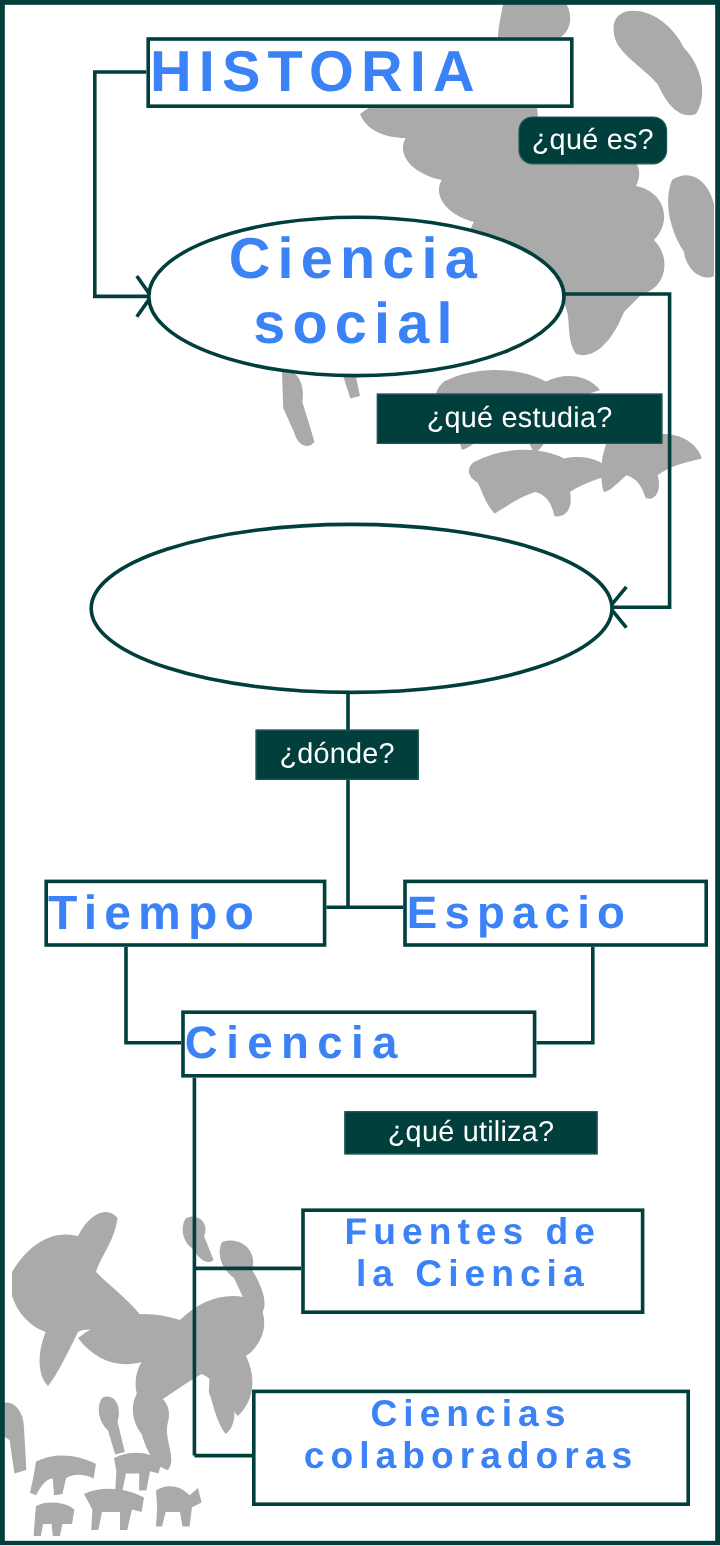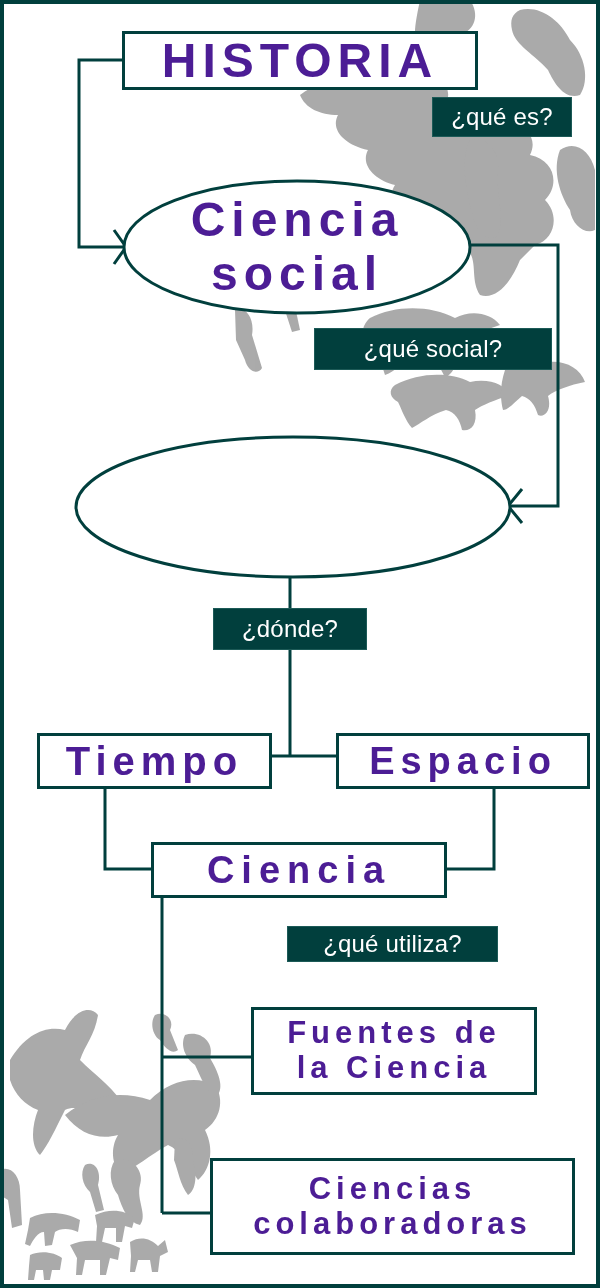"HISTORIA" .node { color: #4c1d95 -> #3b82f6; justify-content: center -> none }
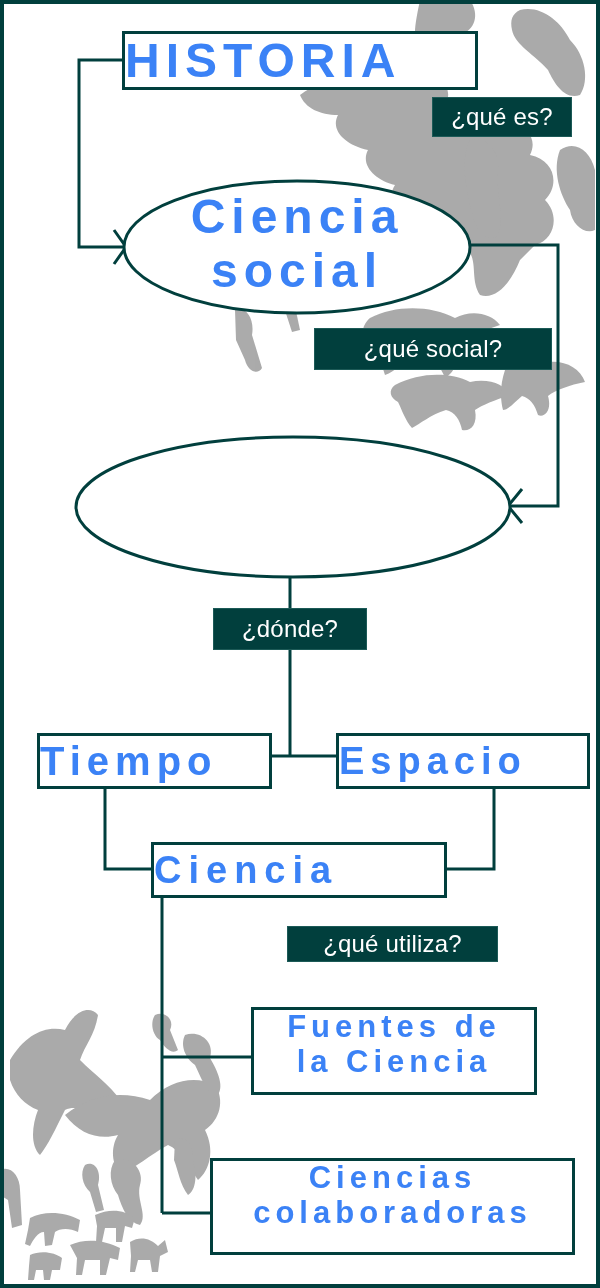"¿qué es?" div.tag { border-radius: none -> 12px; width: 140px -> 124px }
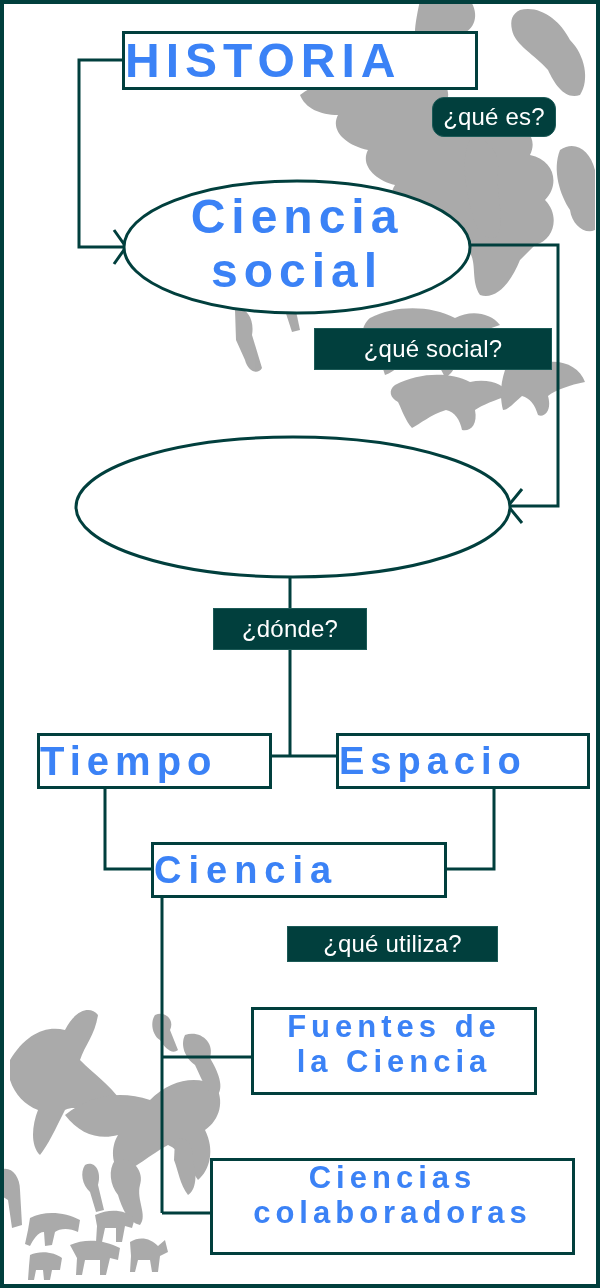"¿qué social?" span { text: social -> estudia }
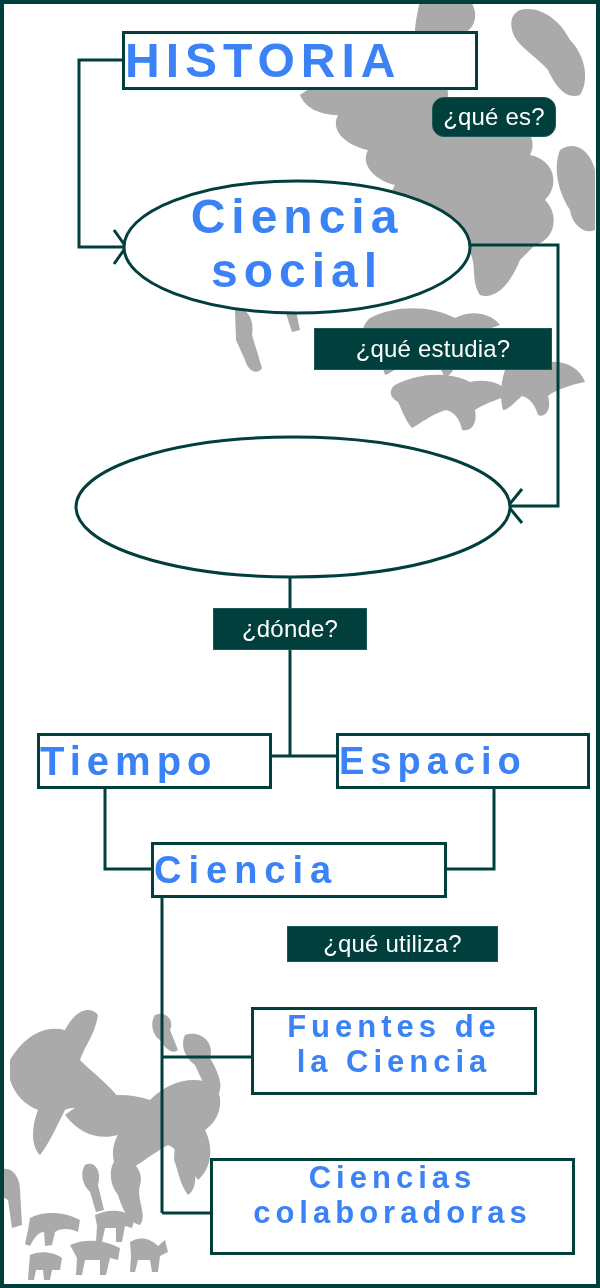"¿dónde?" div.tag { width: 154px -> 136px }
